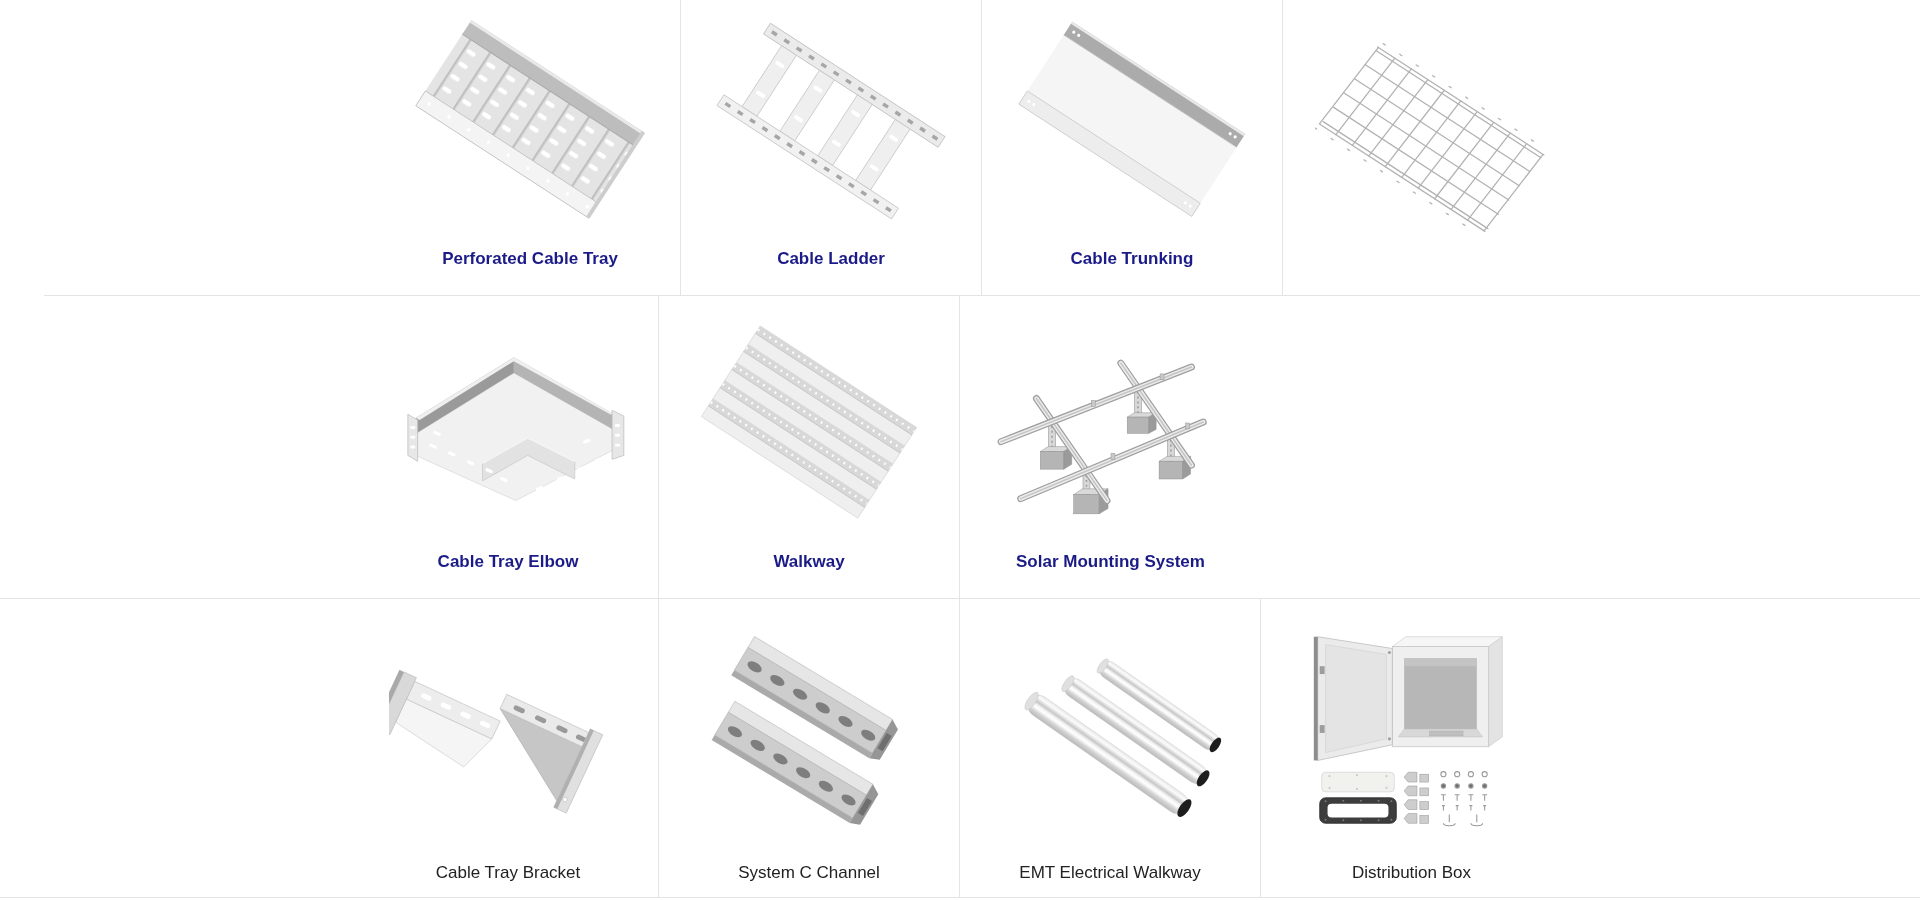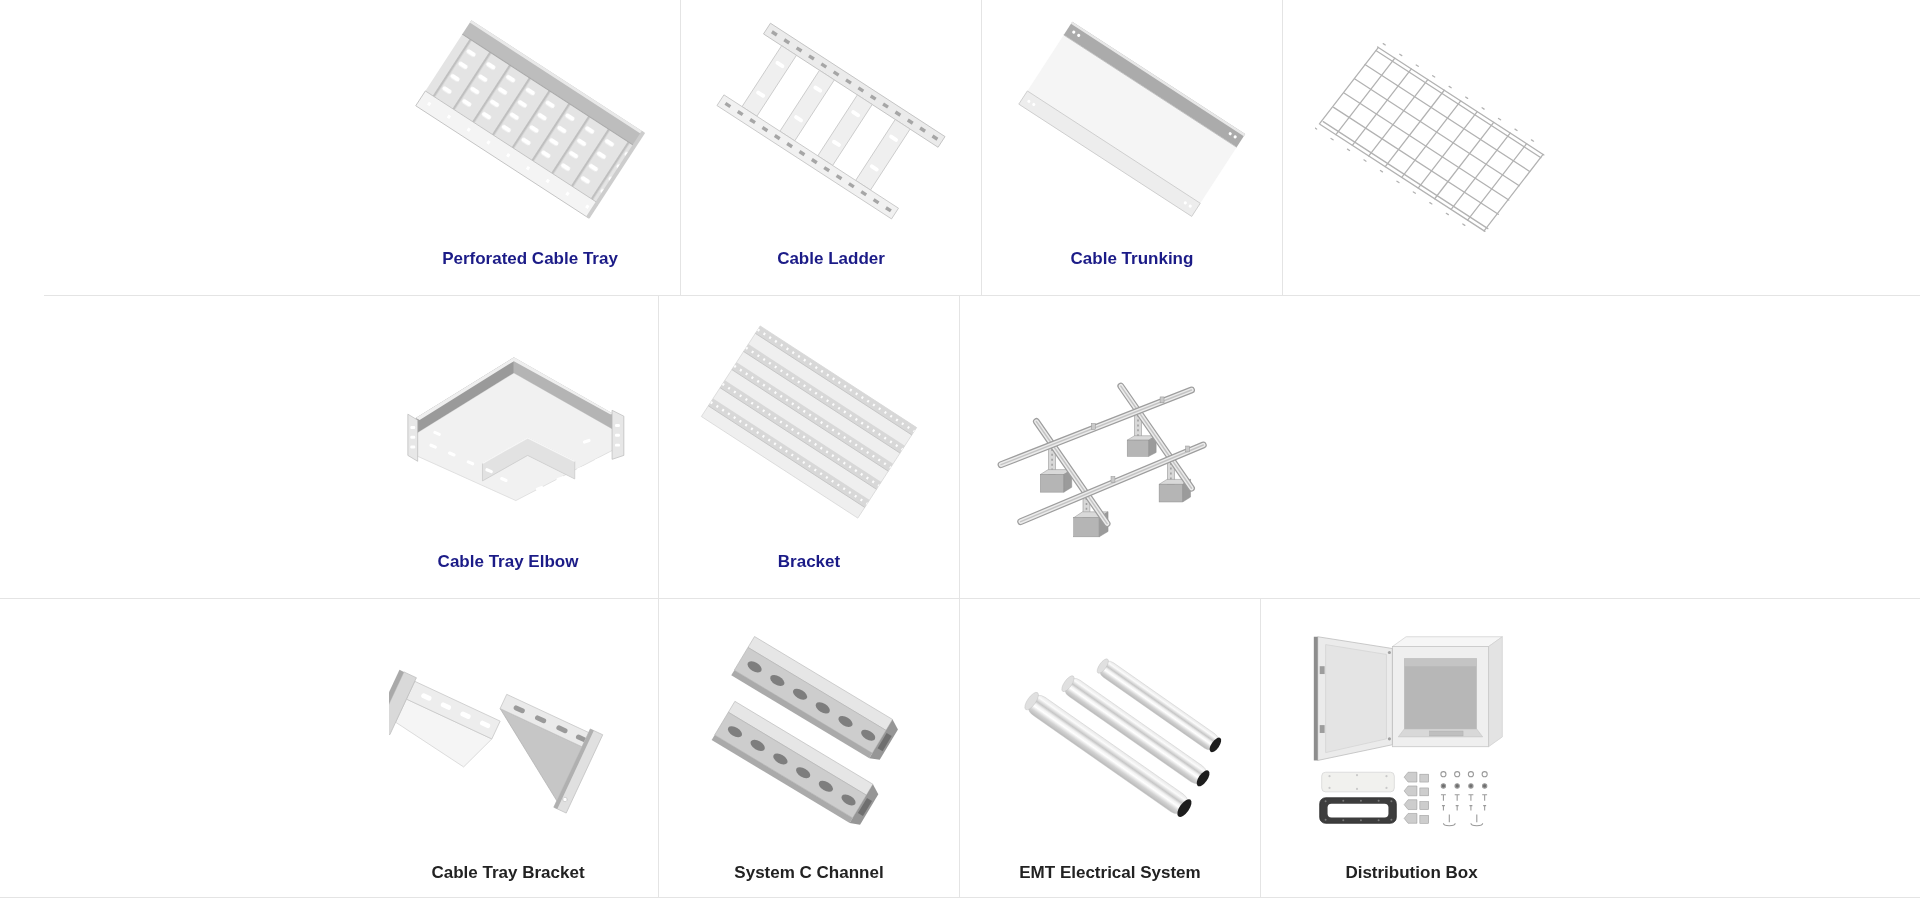"Bracket" div.label { text: Bracket -> Walkway }
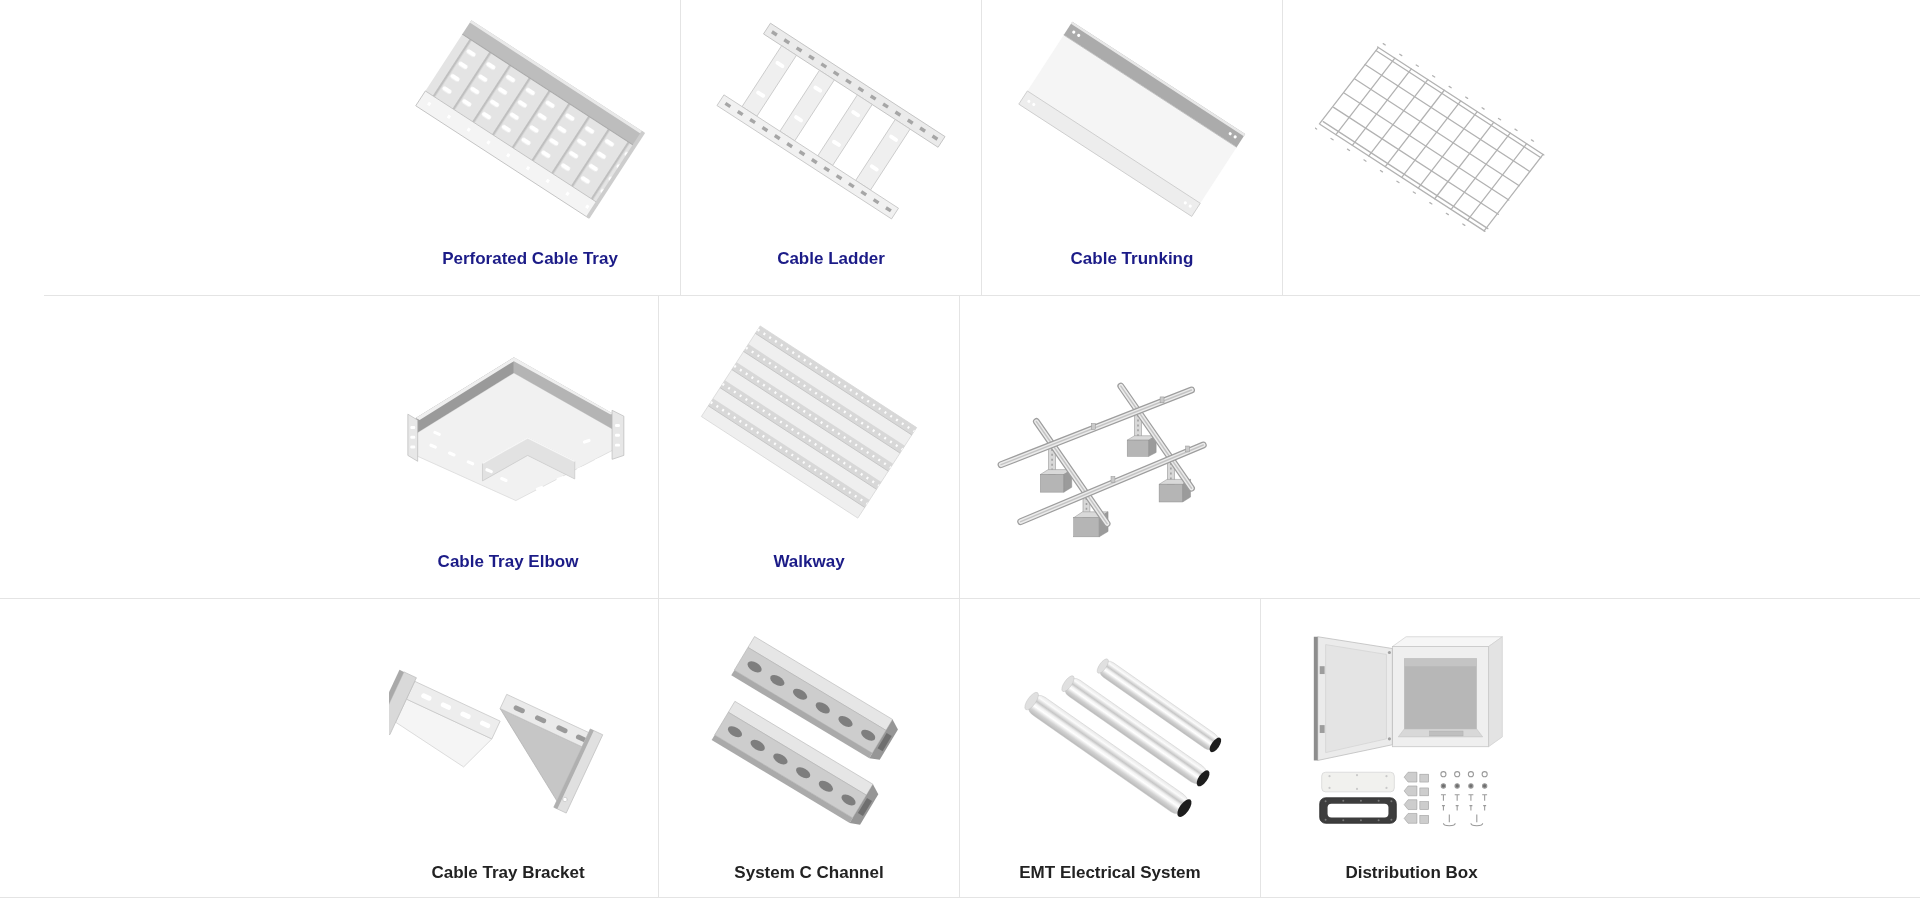"Solar Mounting System" div.label { html: none -> <div>Solar Mounting System</div> }
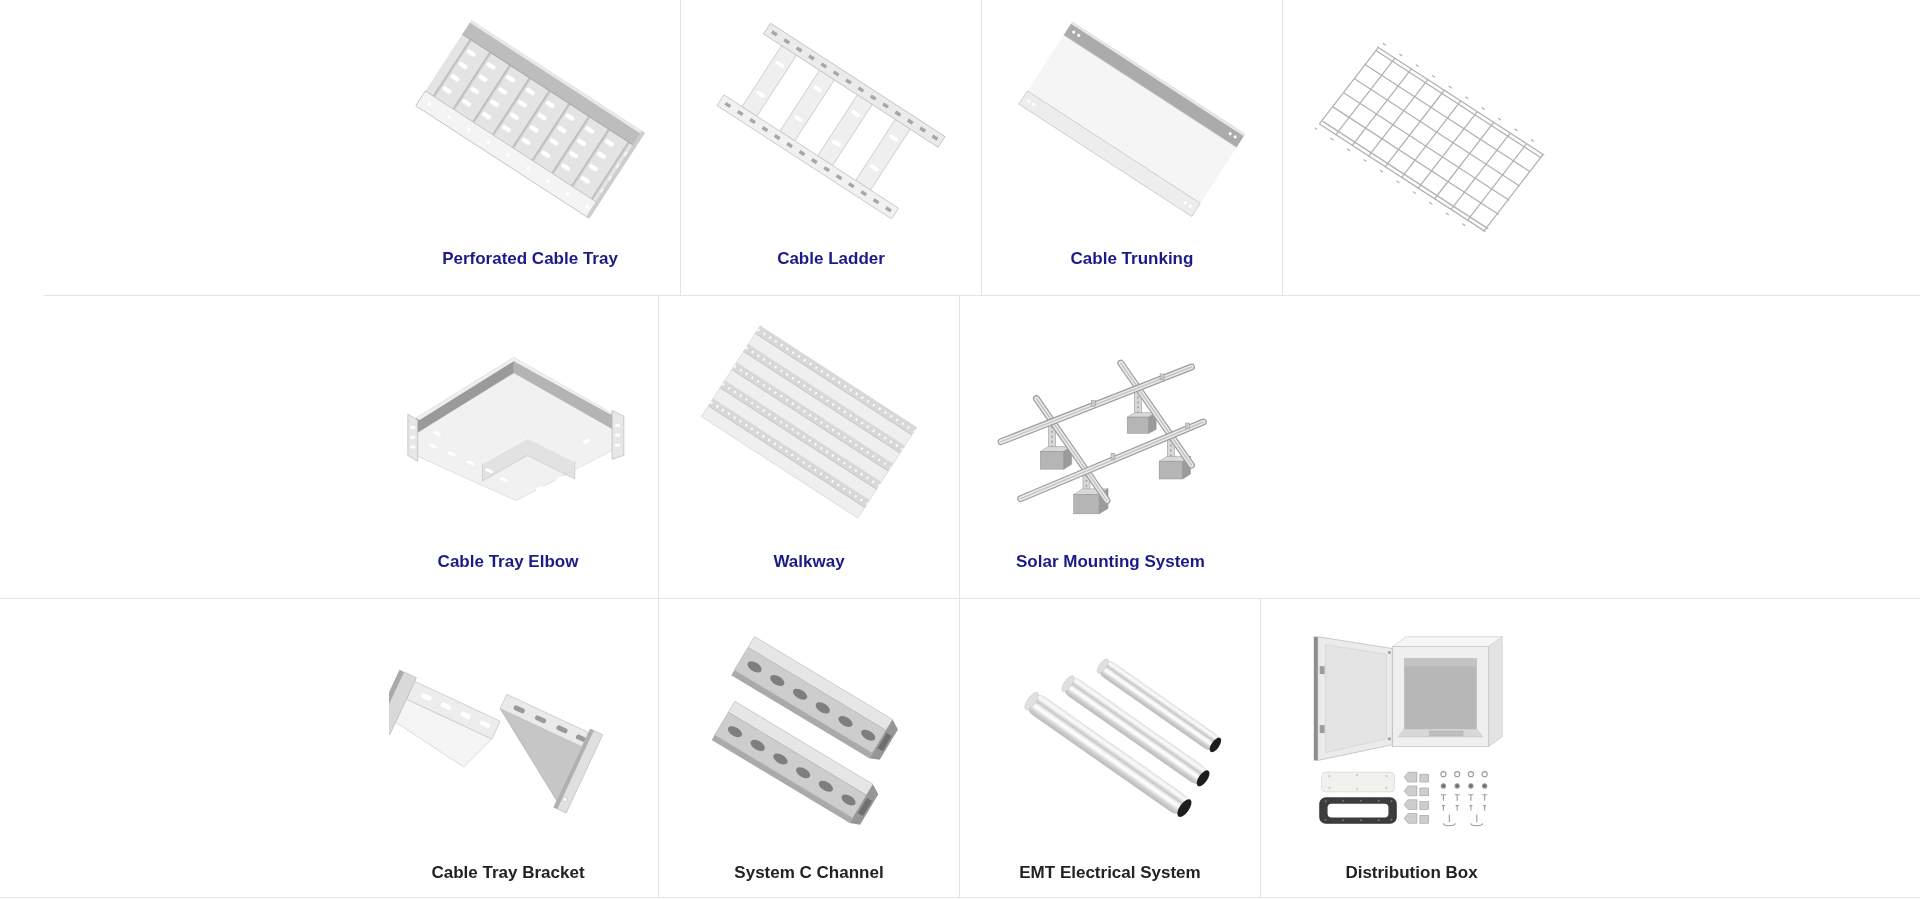"Cable Tray Bracket" .row-std .label { font-weight: 700 -> 400 }
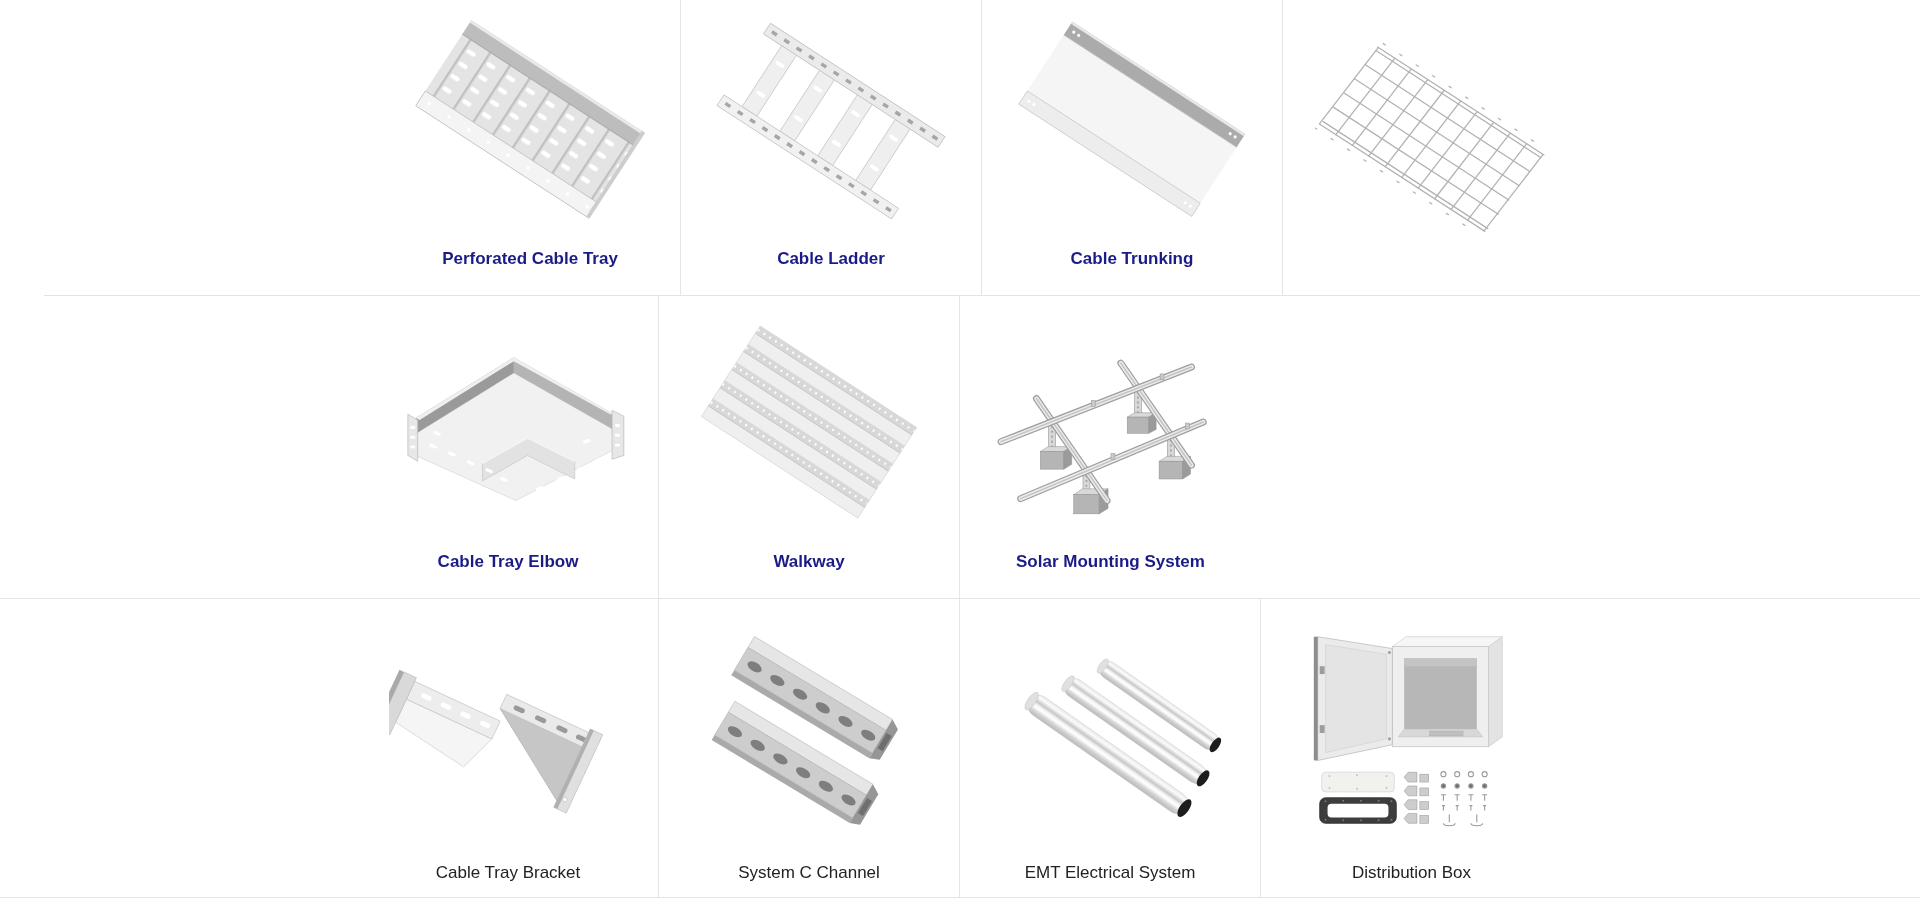"EMT Electrical System" div.label { text: System -> Walkway }
